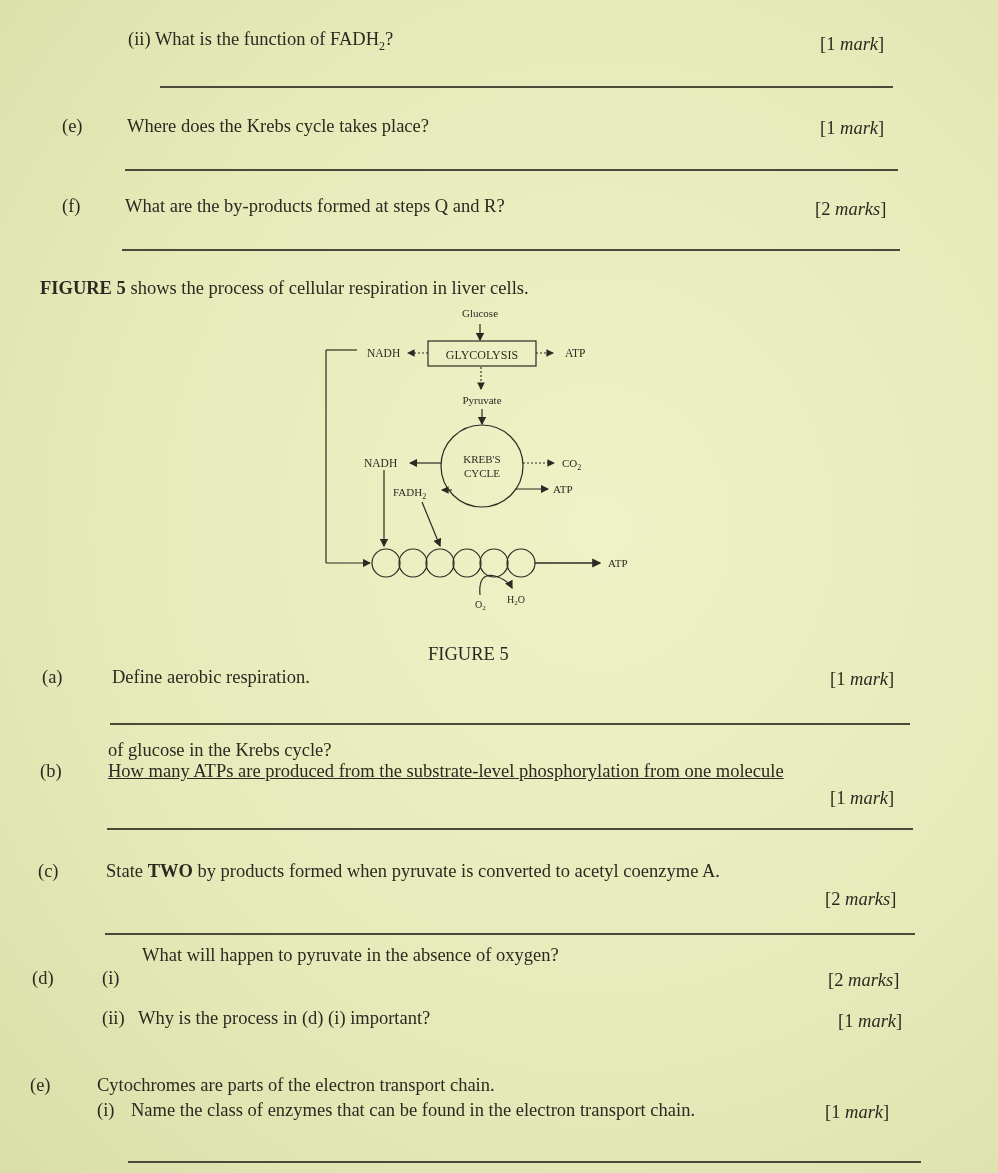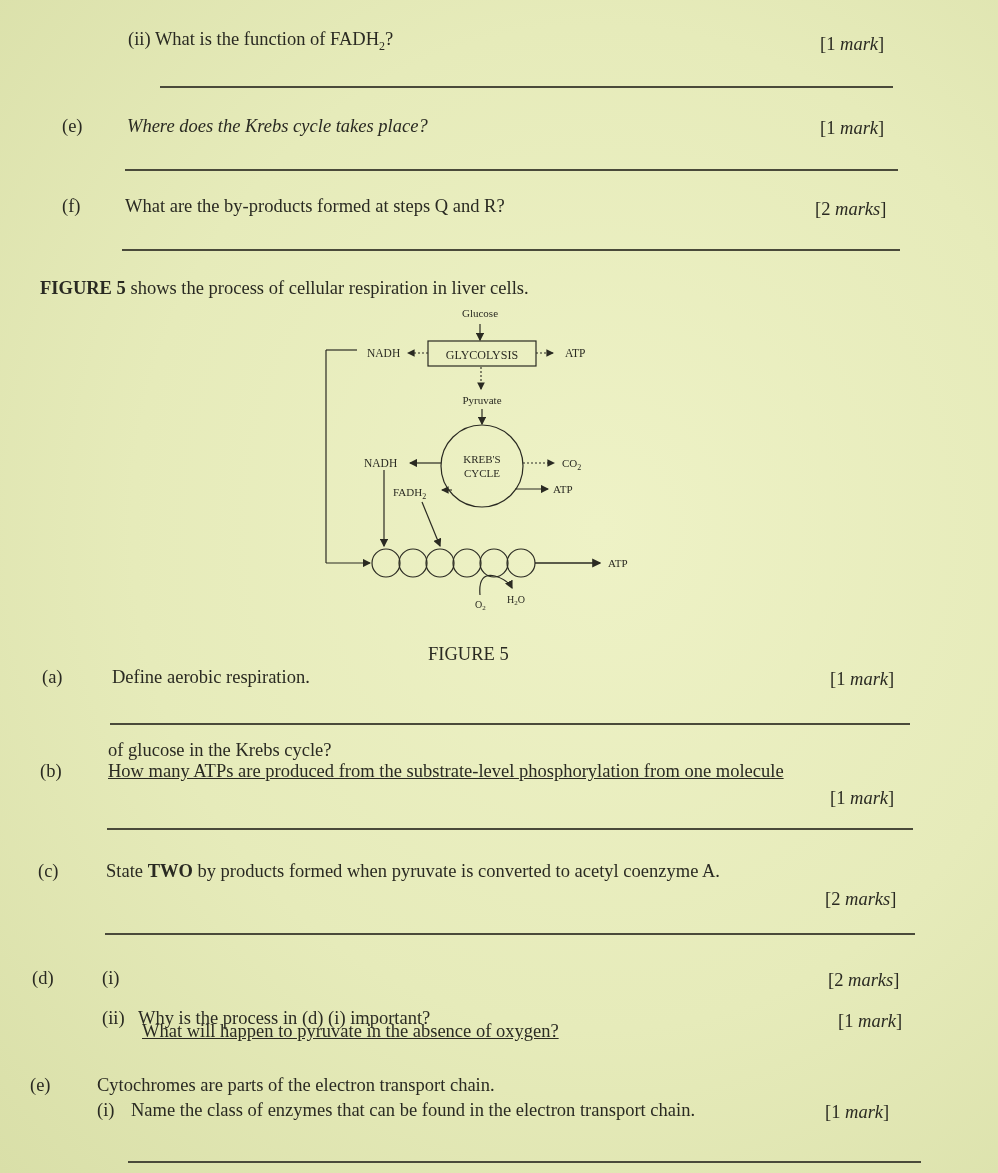"Where does the Krebs cycle" div.t { font-style: italic -> none }
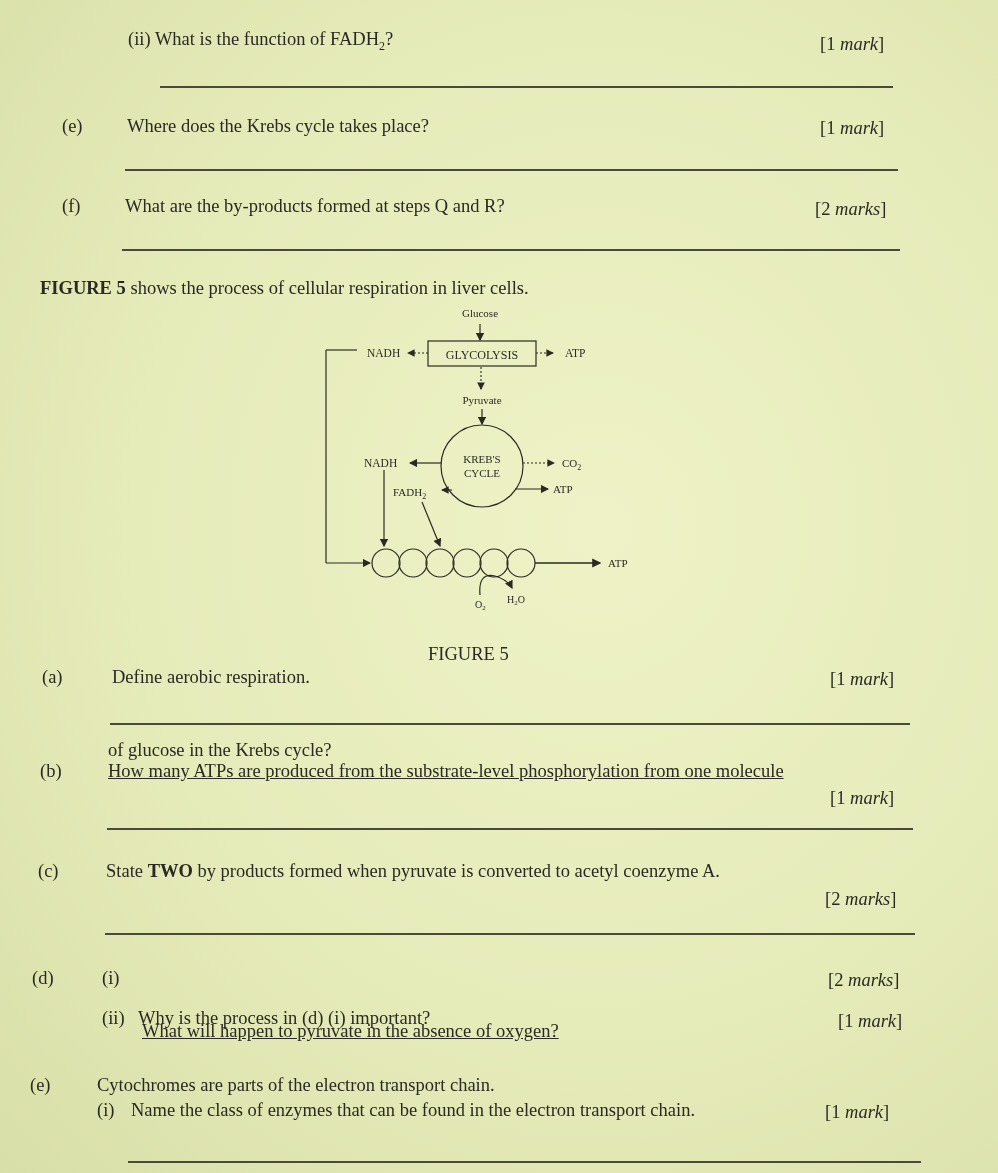"What will happen to pyruvate" div.t { text-decoration: underline -> none; top: 1022px -> 946px }
